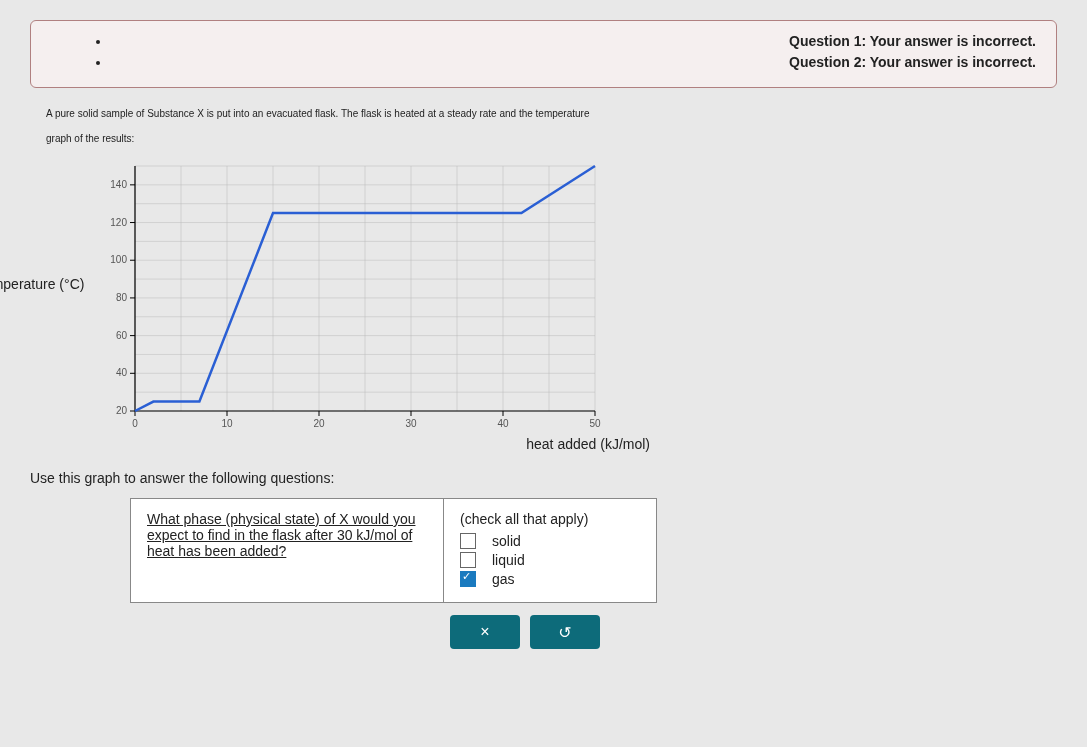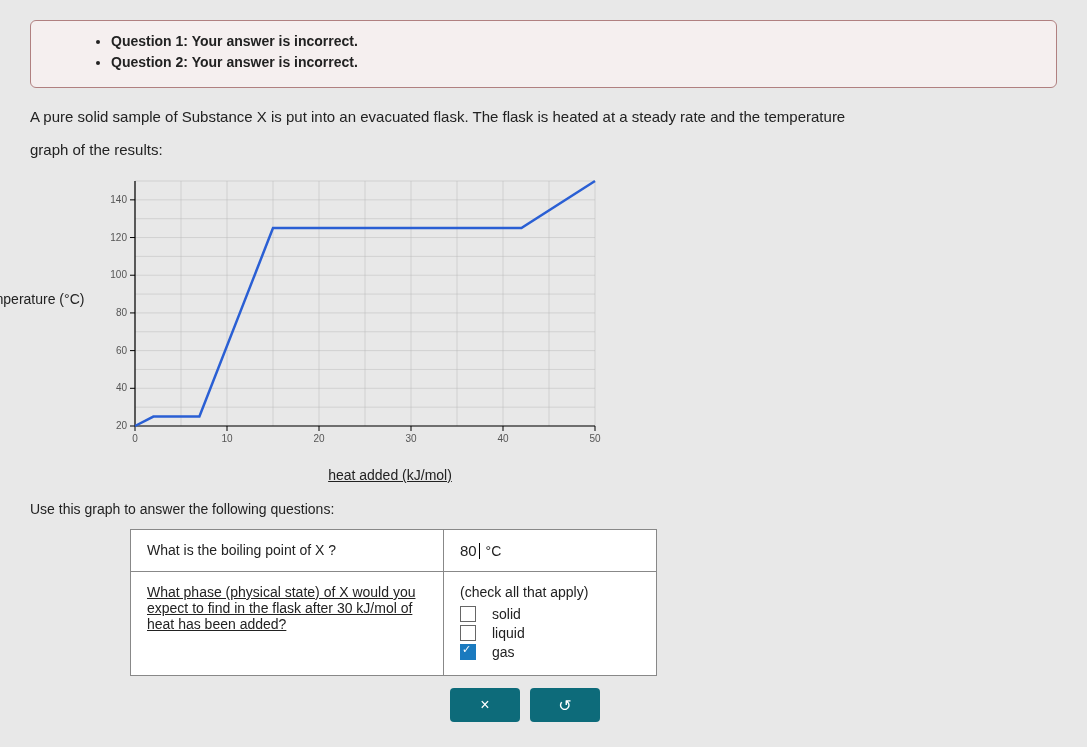"Question 1: Your answer is" .feedback-box ul { text-align: none -> right }
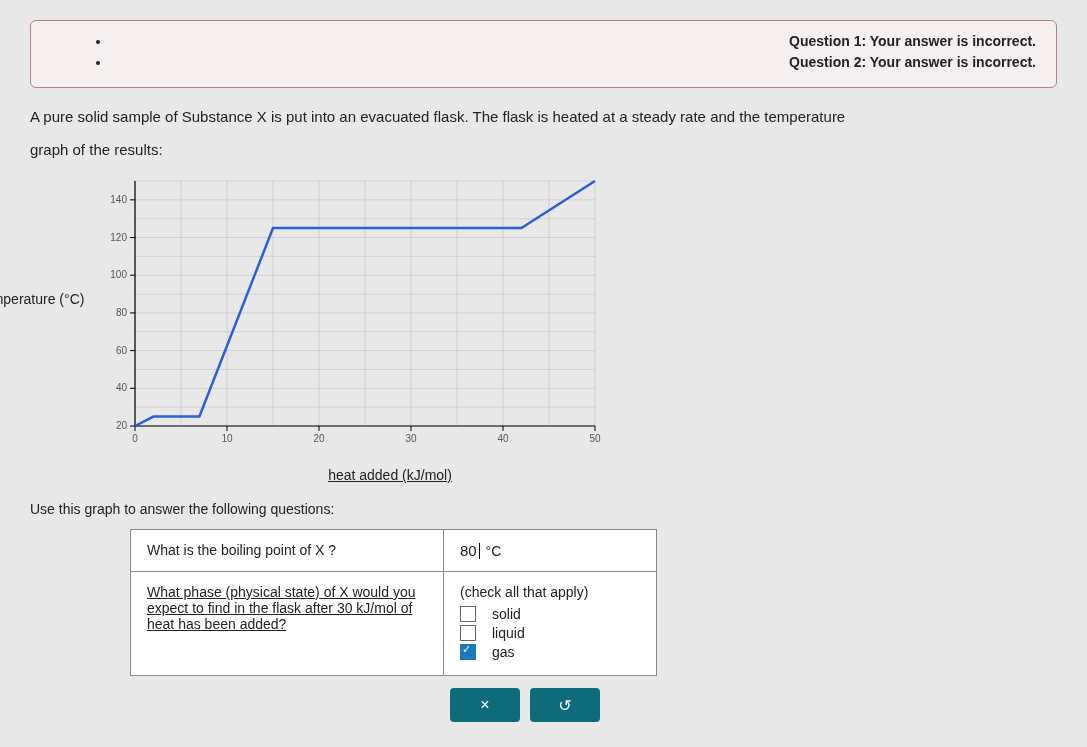"A pure solid sample of" .prompt { font-size: 15px -> 10px; margin: 10px 0 6px 0 -> 10px 0 6px 16px }
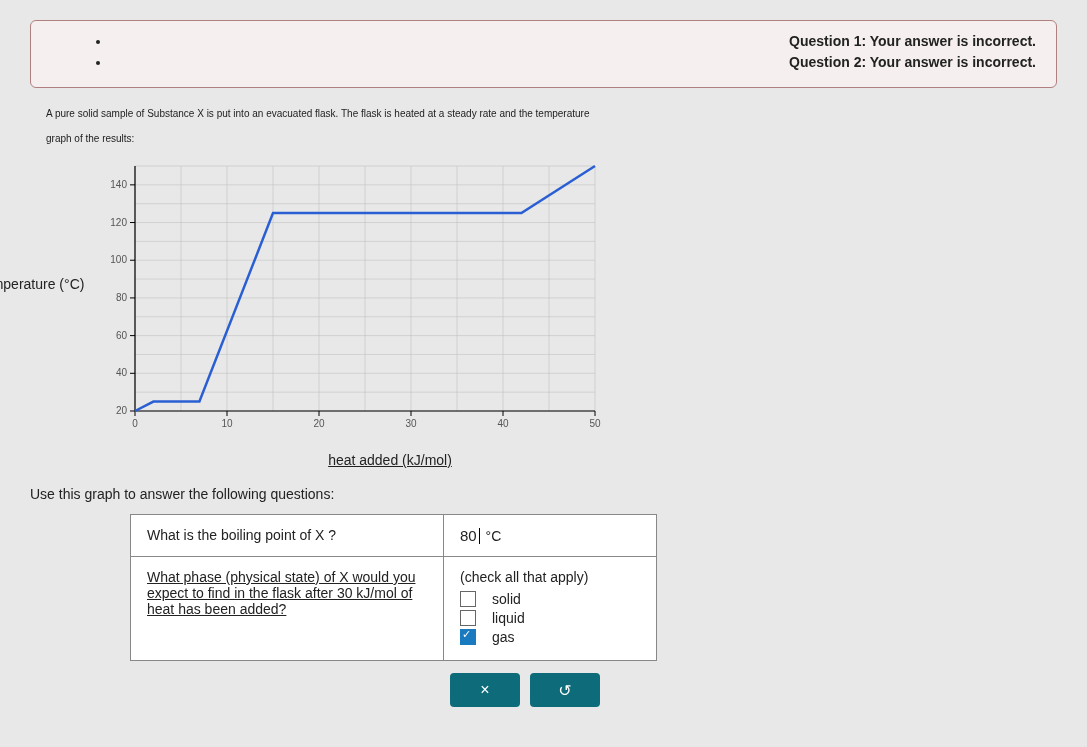"heat added (kJ/mol)" .xlabel { margin-top: 16px -> 0; text-align: center -> right; text-decoration: underline -> none }
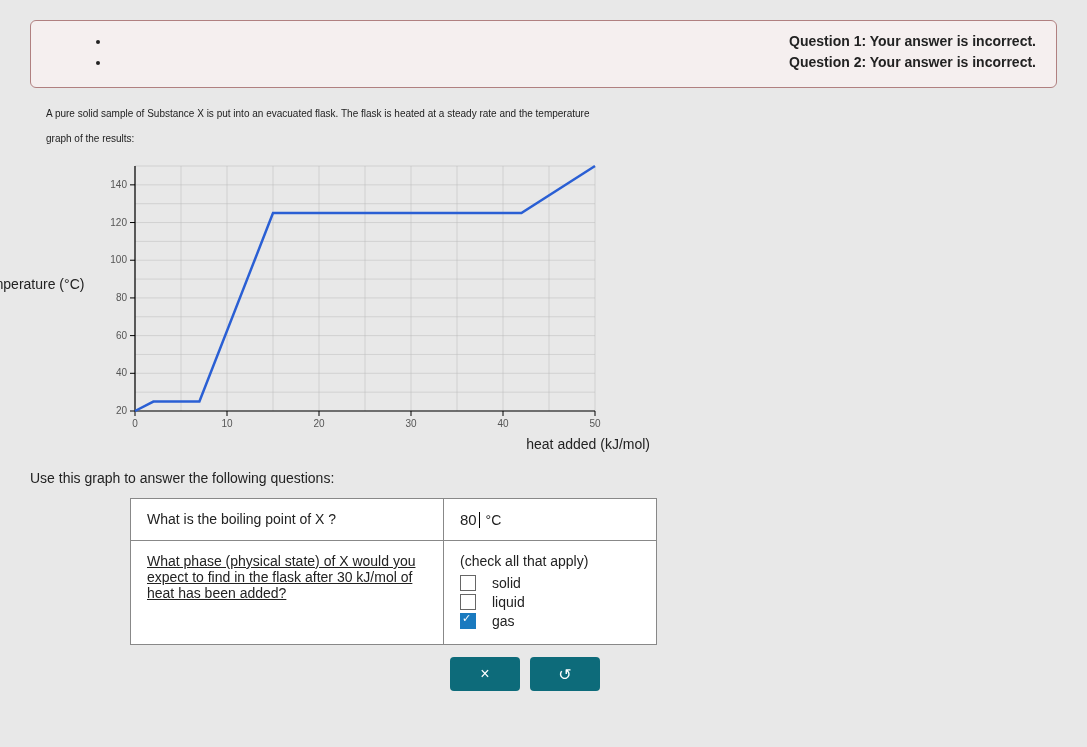"What is the boiling point" tr { html: <tr> <td>What is the boiling point of X ?</td> <td> <span>80</span><span>&nbsp;</span><span>°C</span> </td> </tr> -> none }
